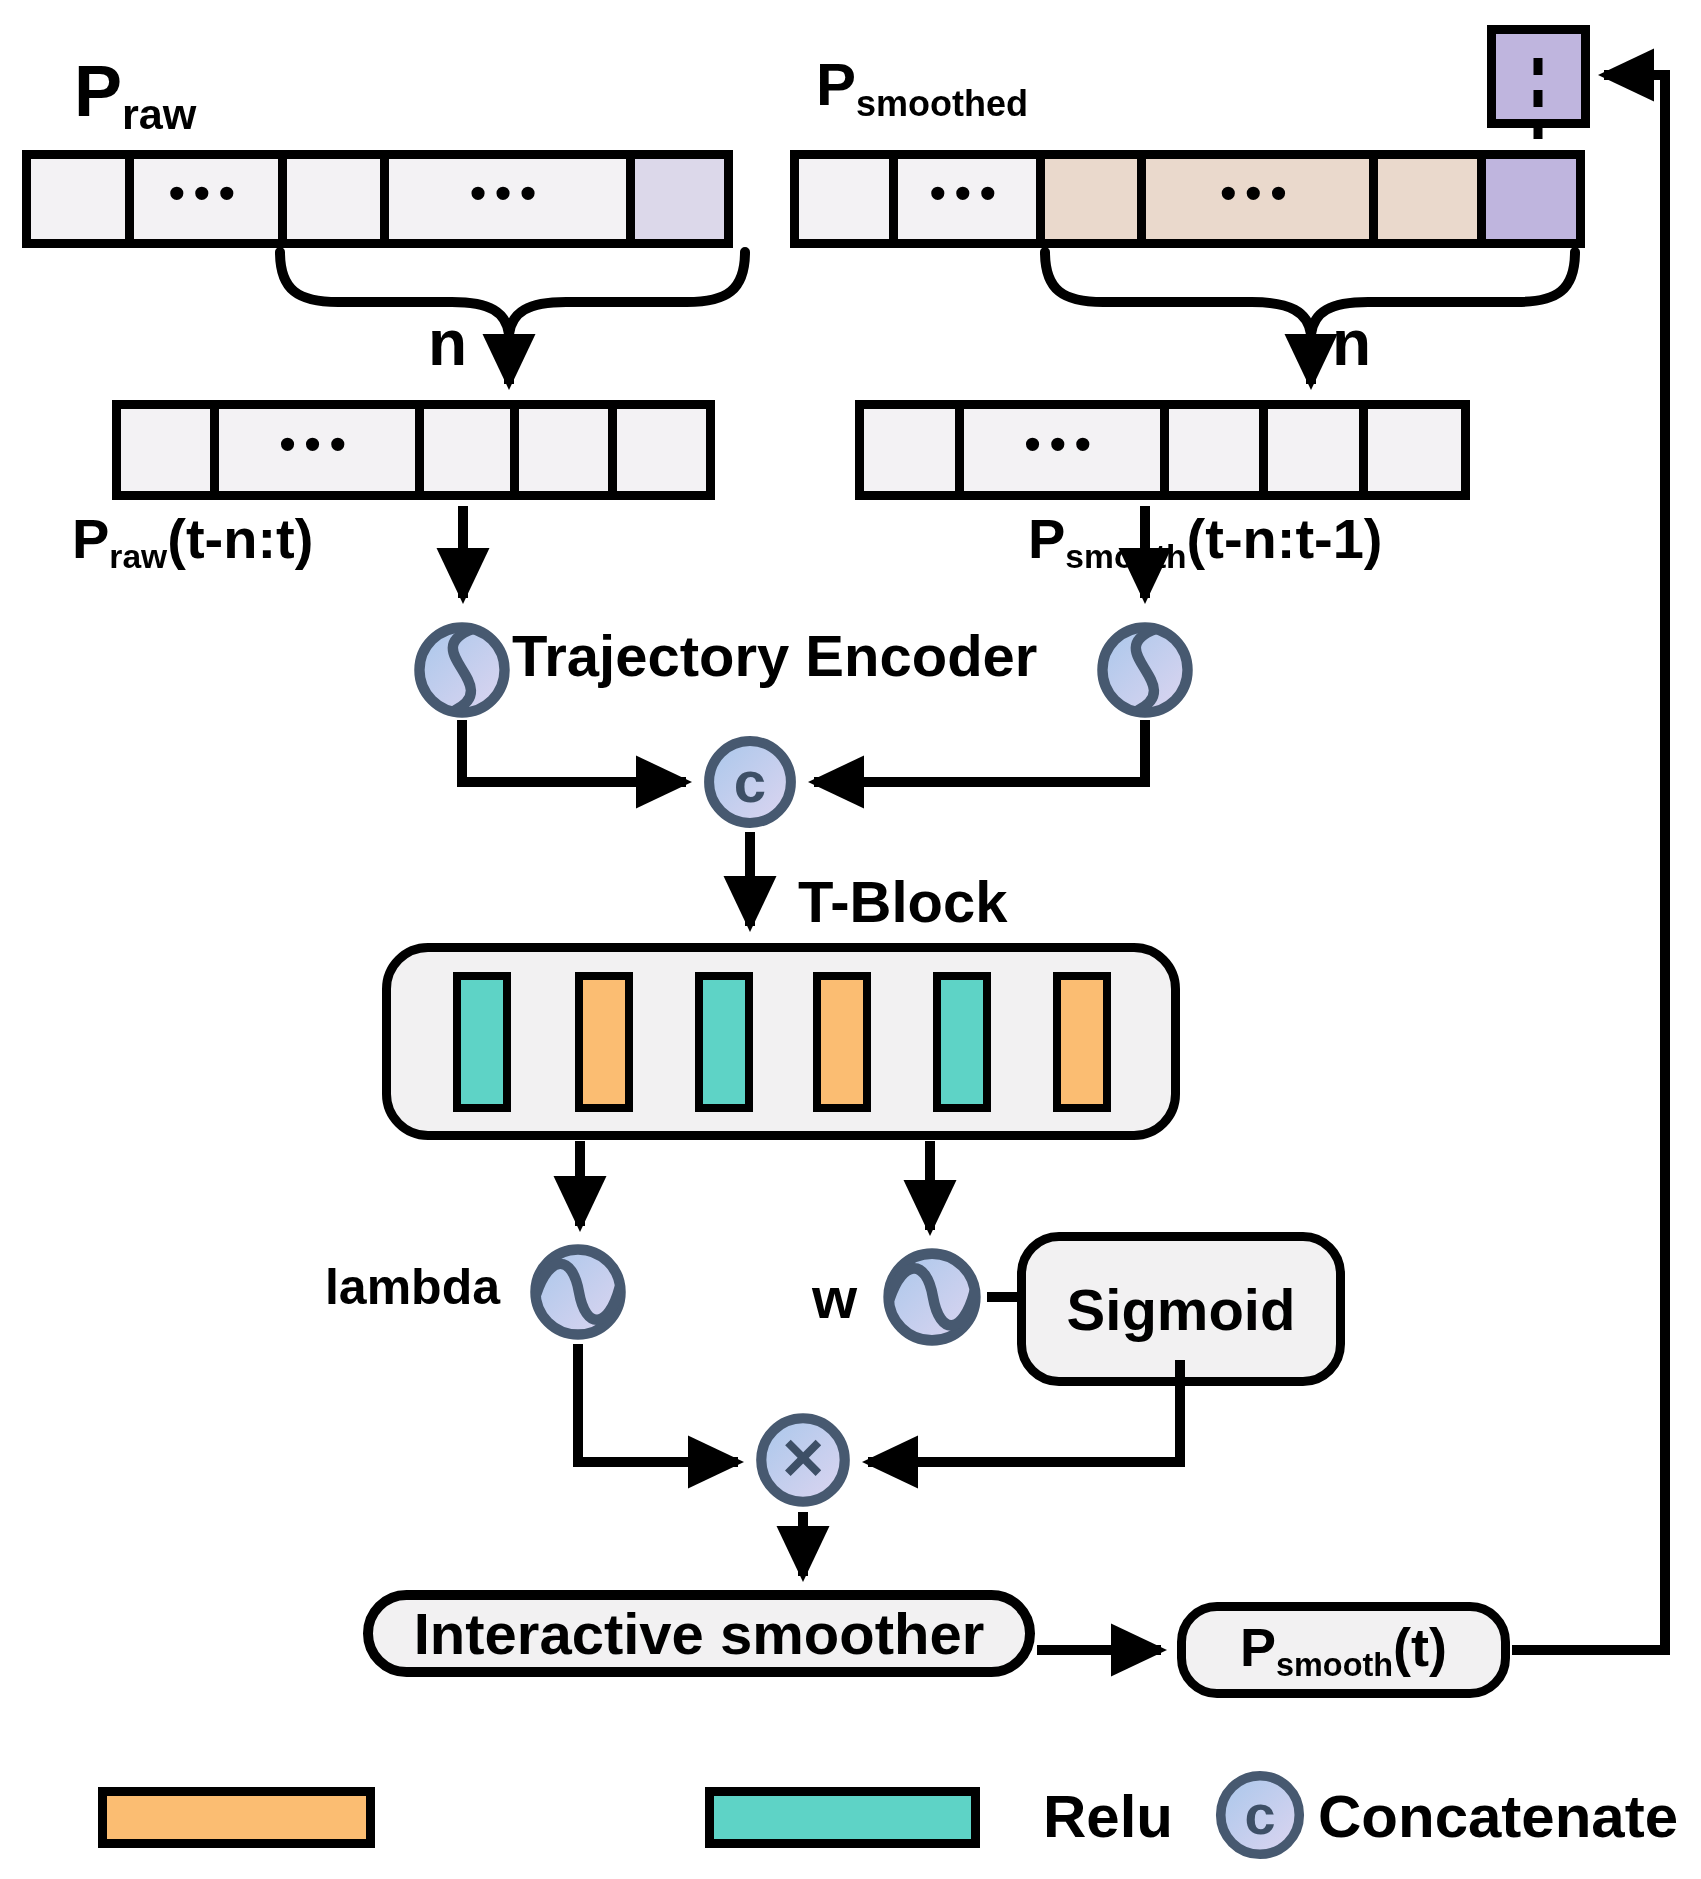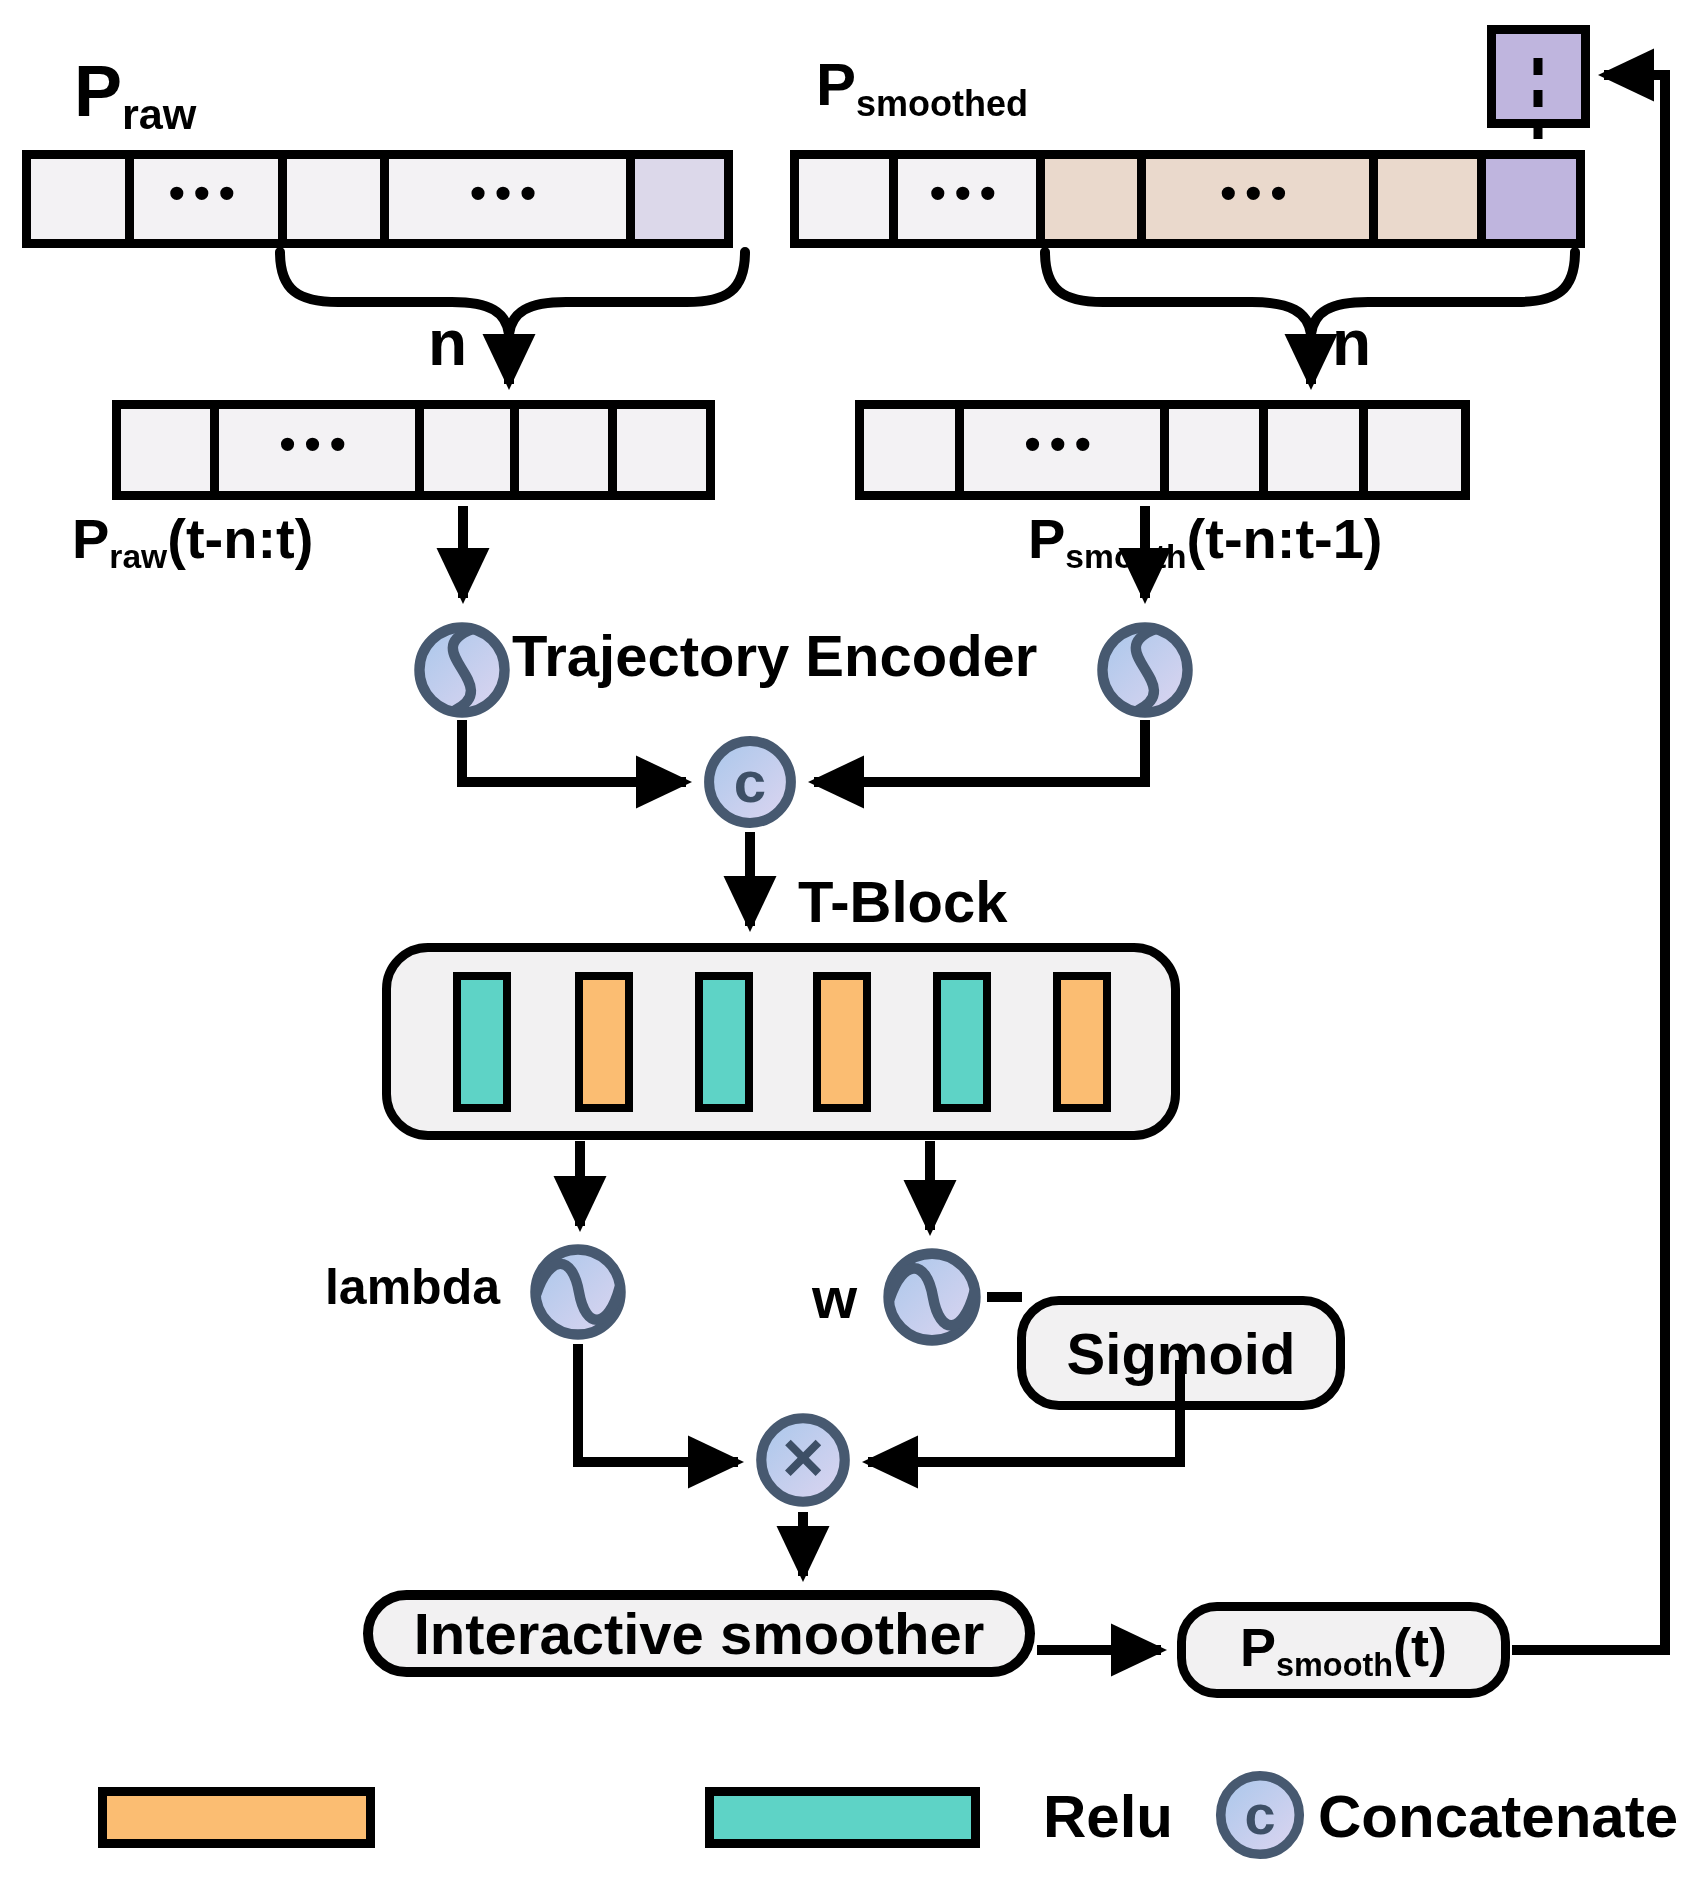"Sigmoid" div.abs { height: 114px -> 154px; top: 1296px -> 1232px }
